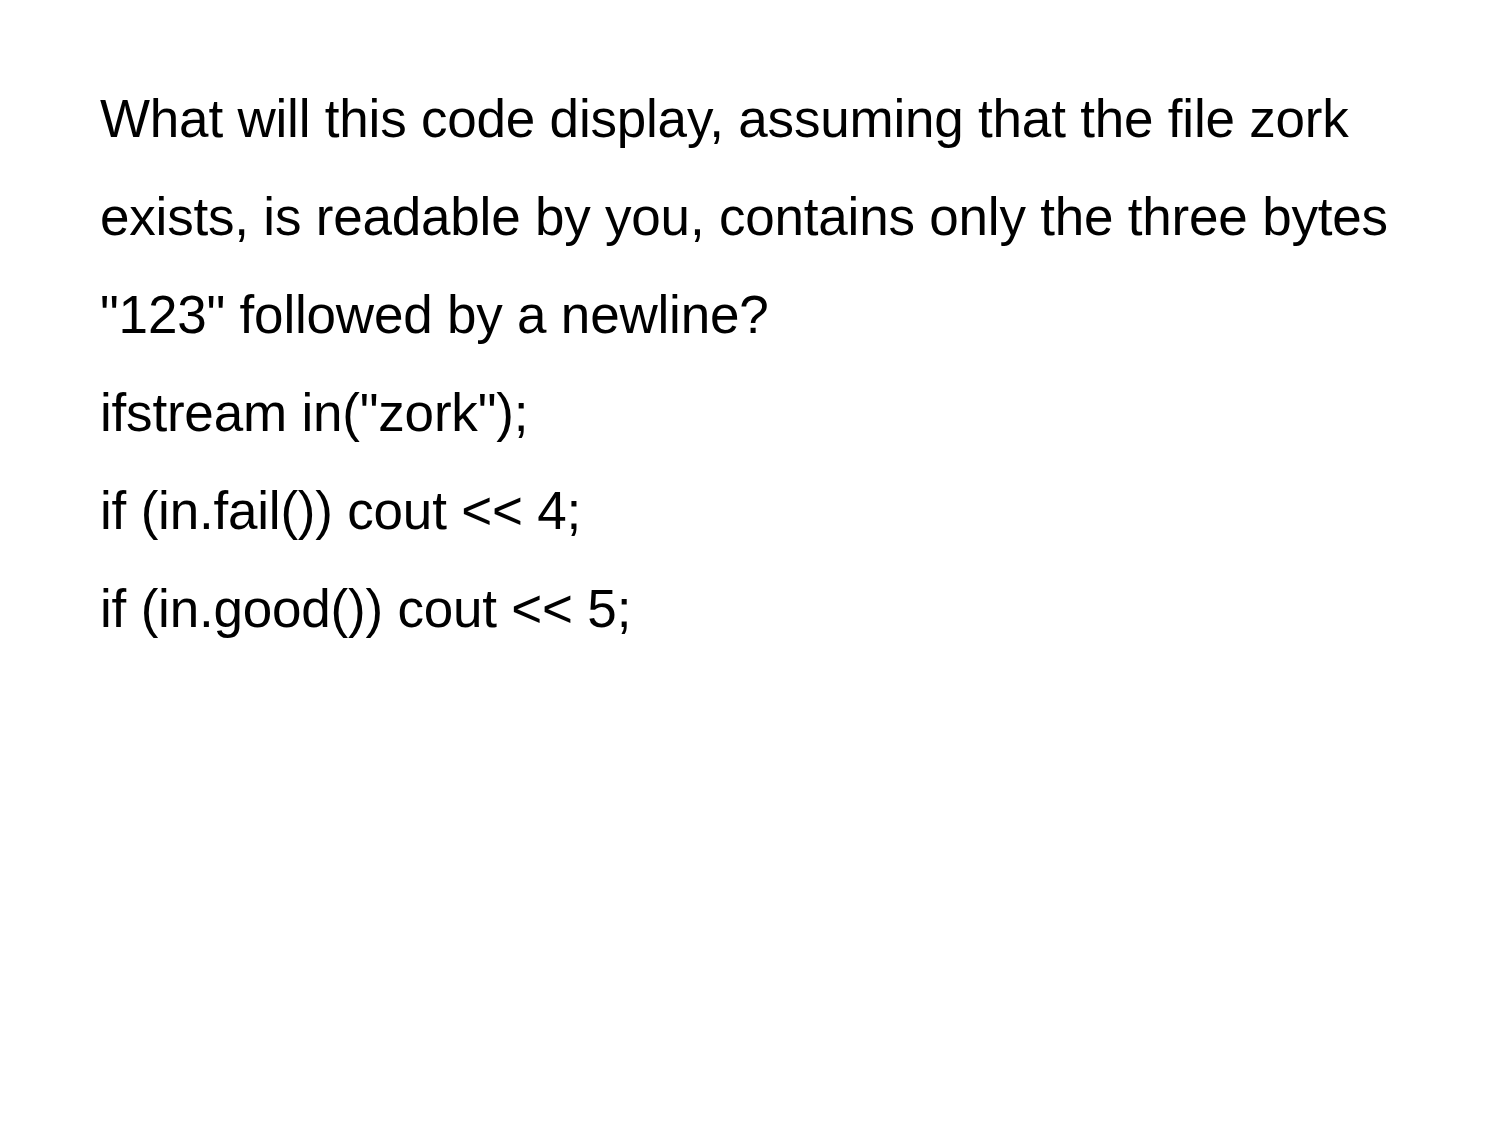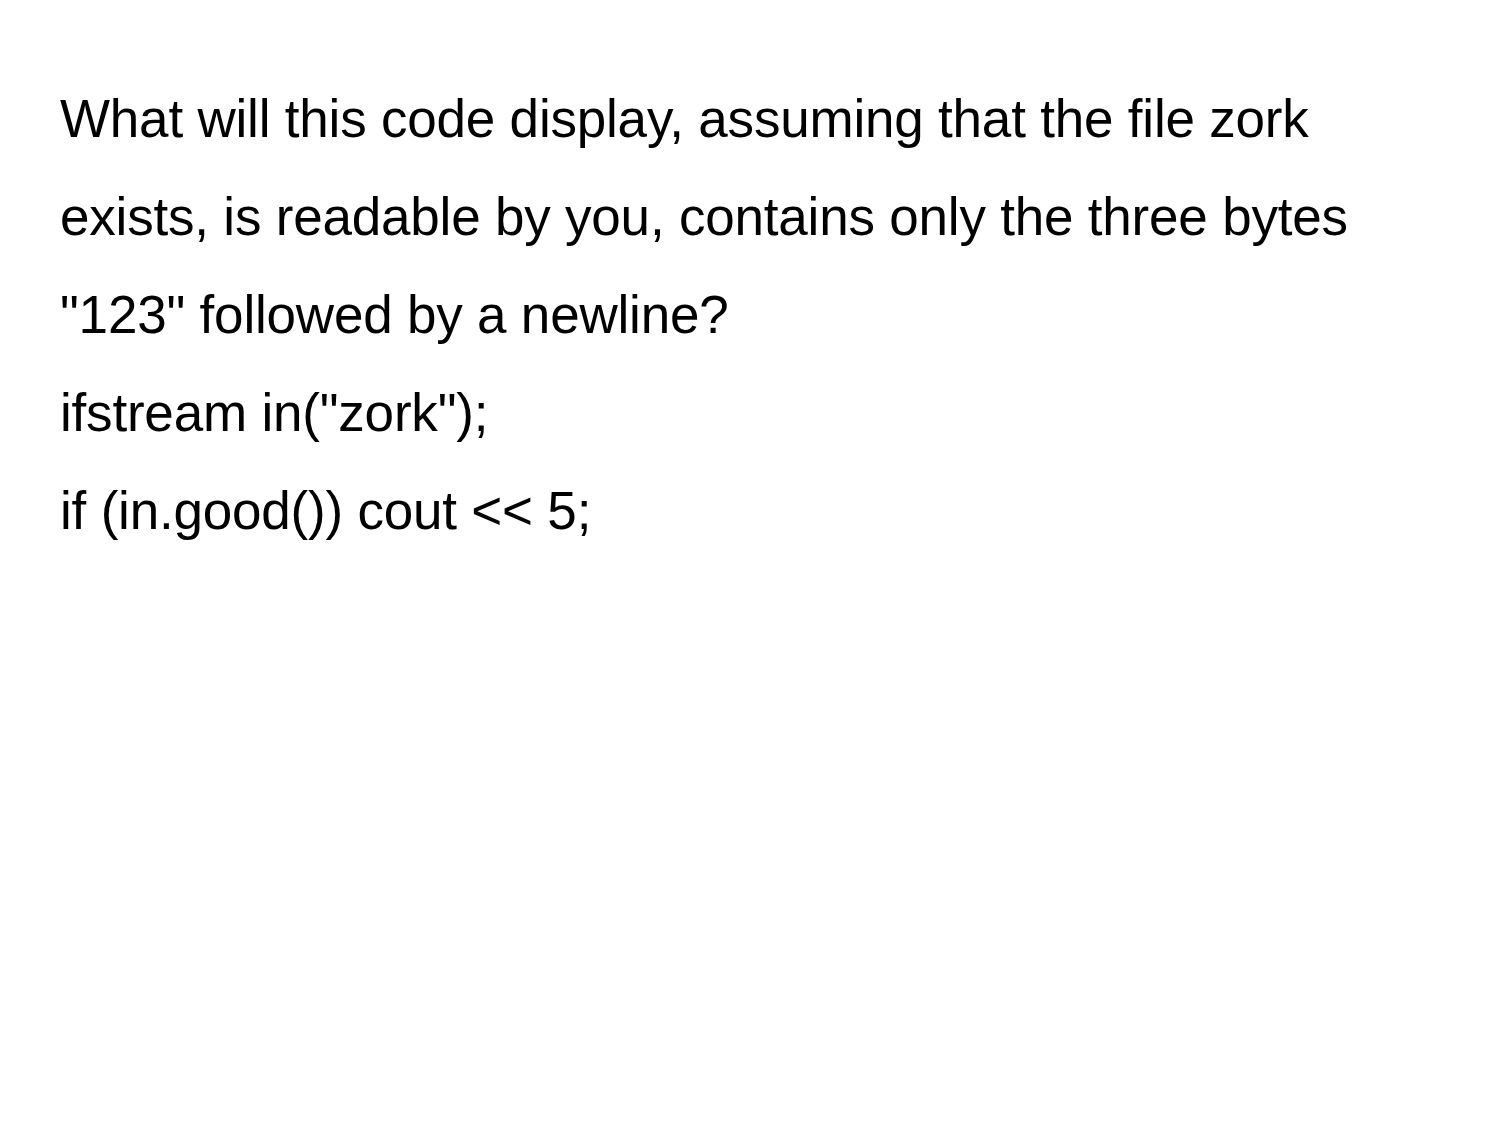"What will this code display," .line { margin-left: none -> 40px }
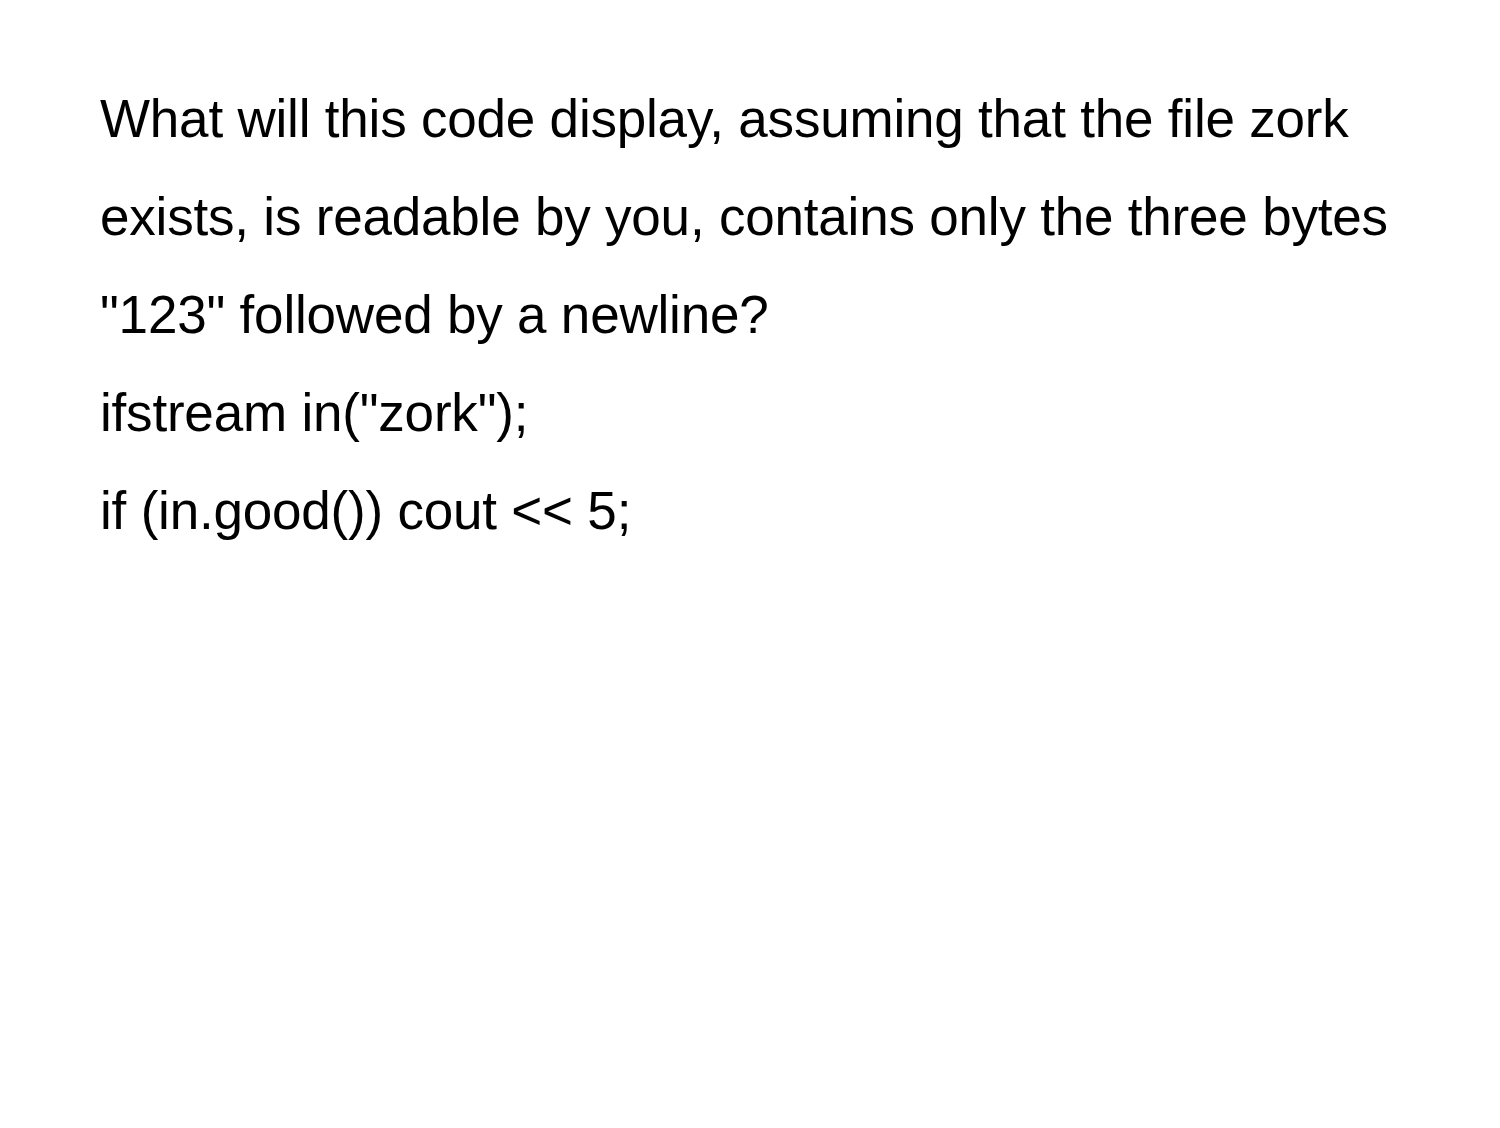"if (in.fail()) cout << 4;" div.line { html: none -> <div>if (in.fail()) cout &lt;&lt; 4;</div> }
